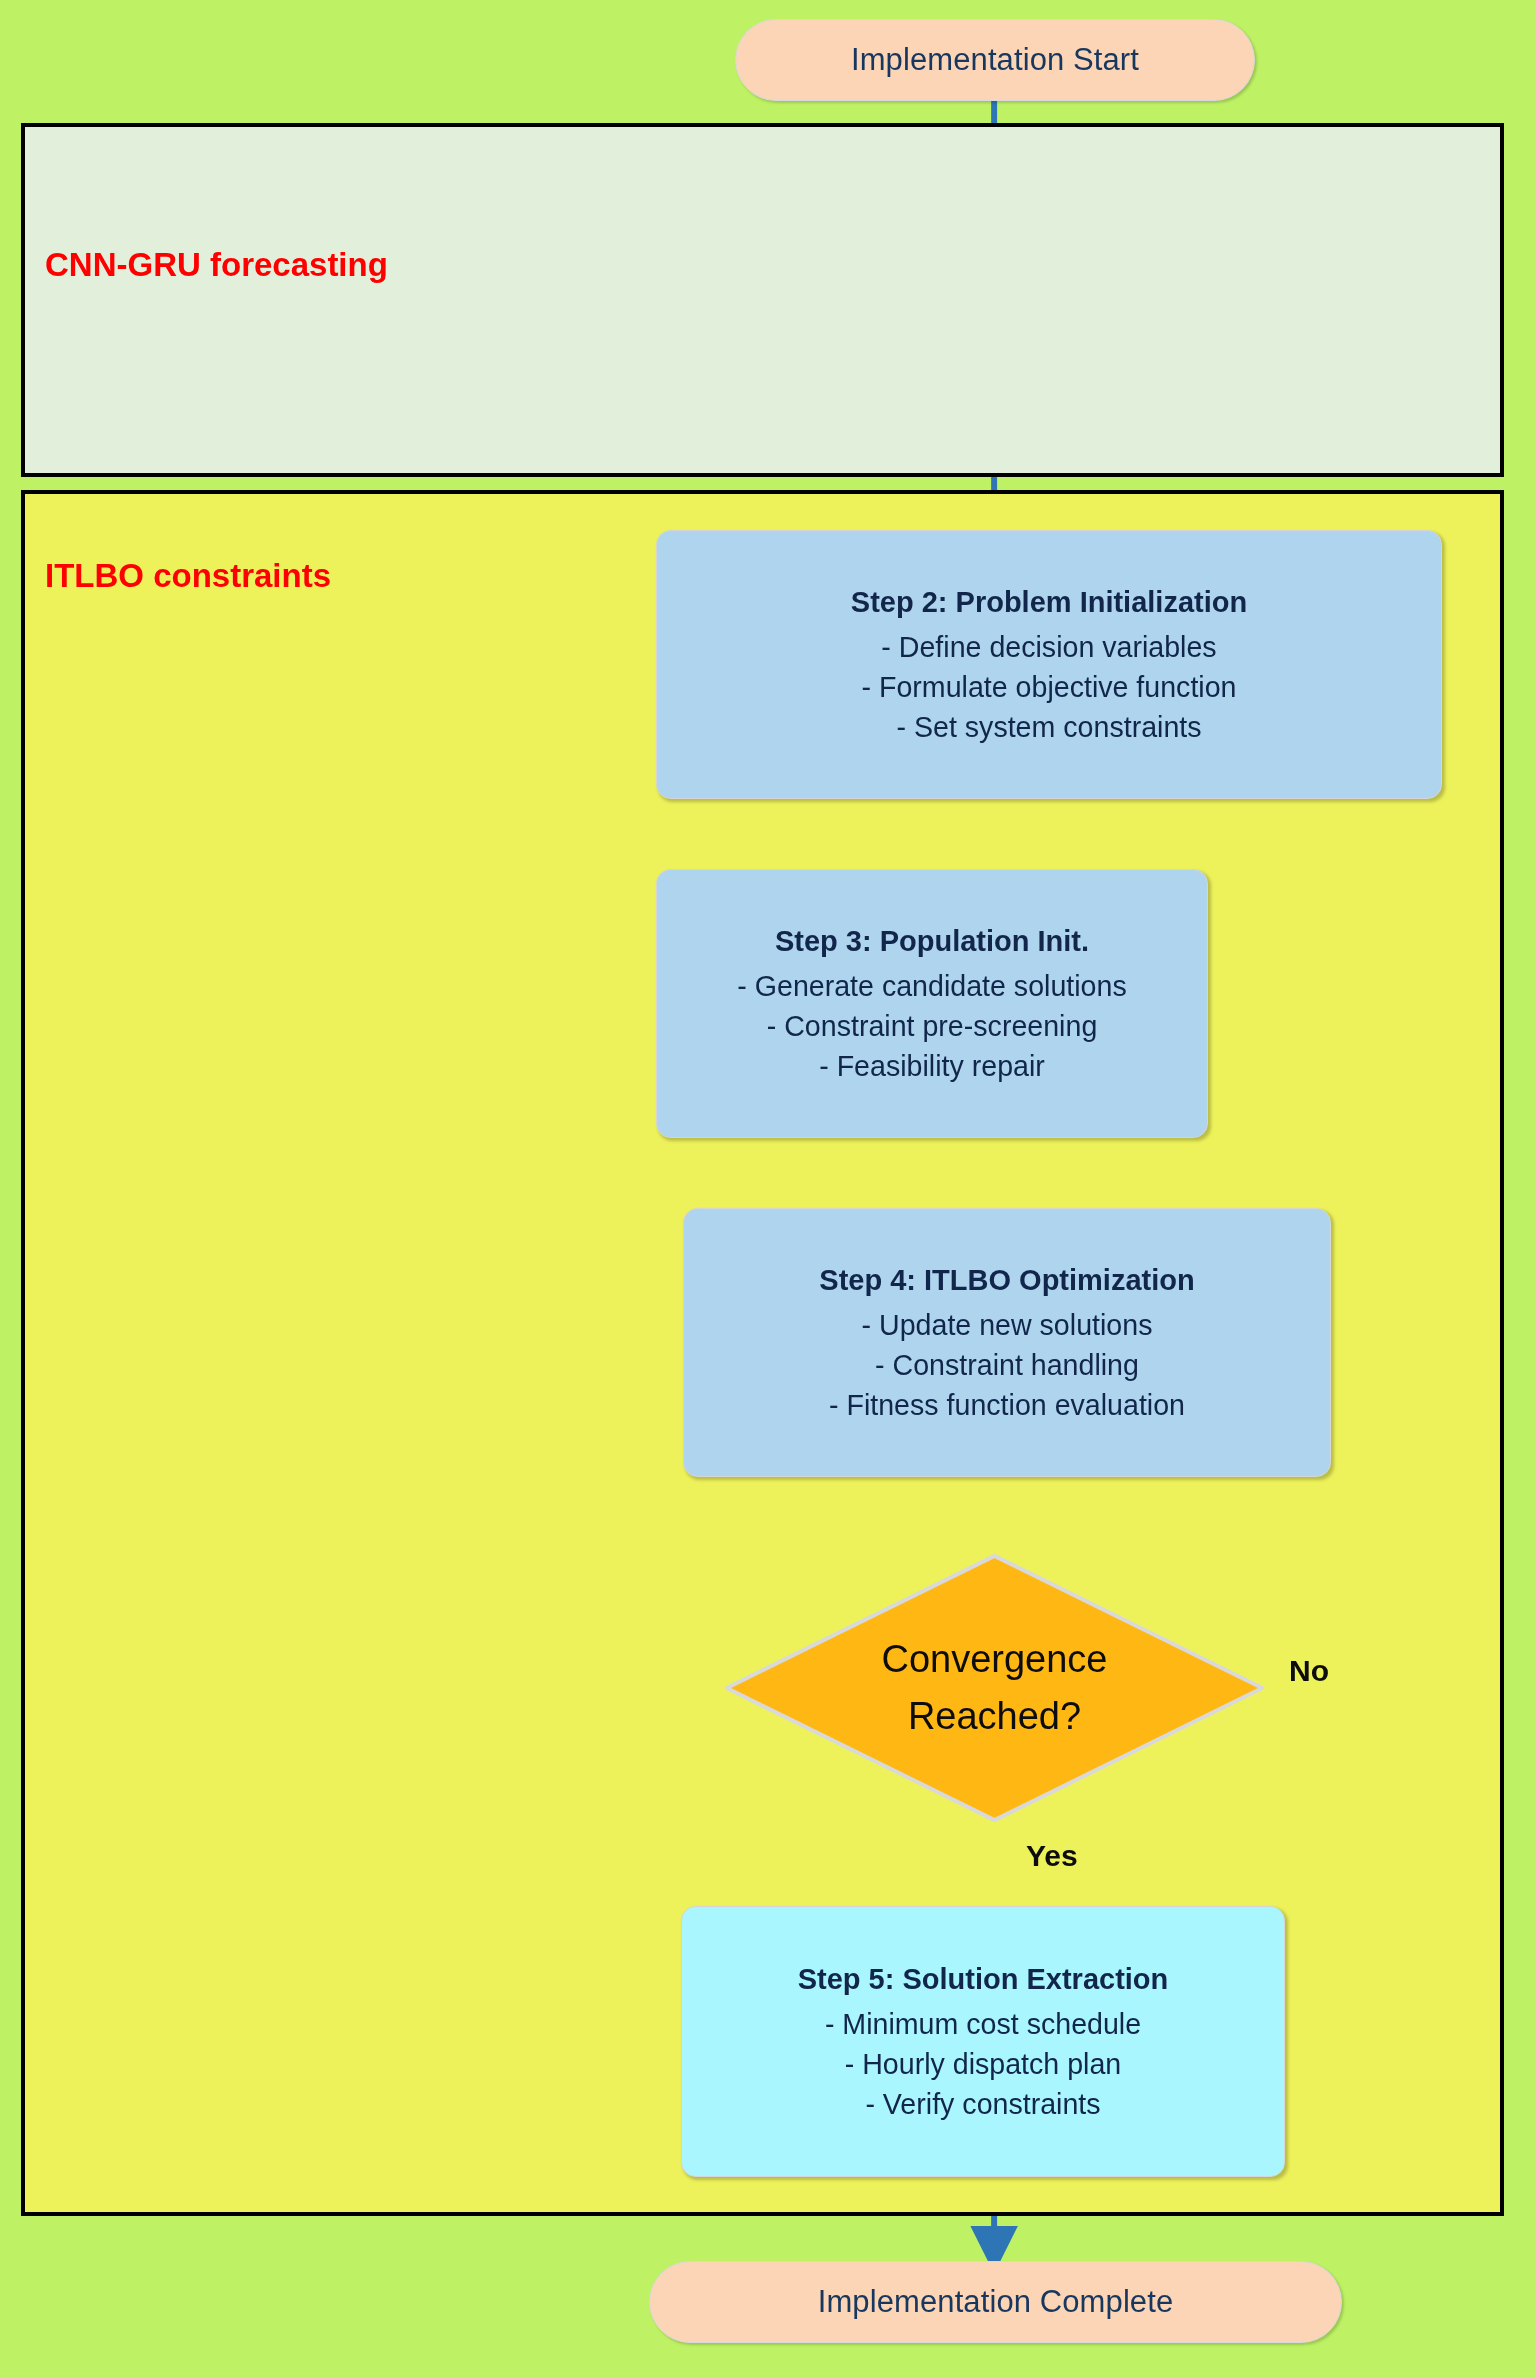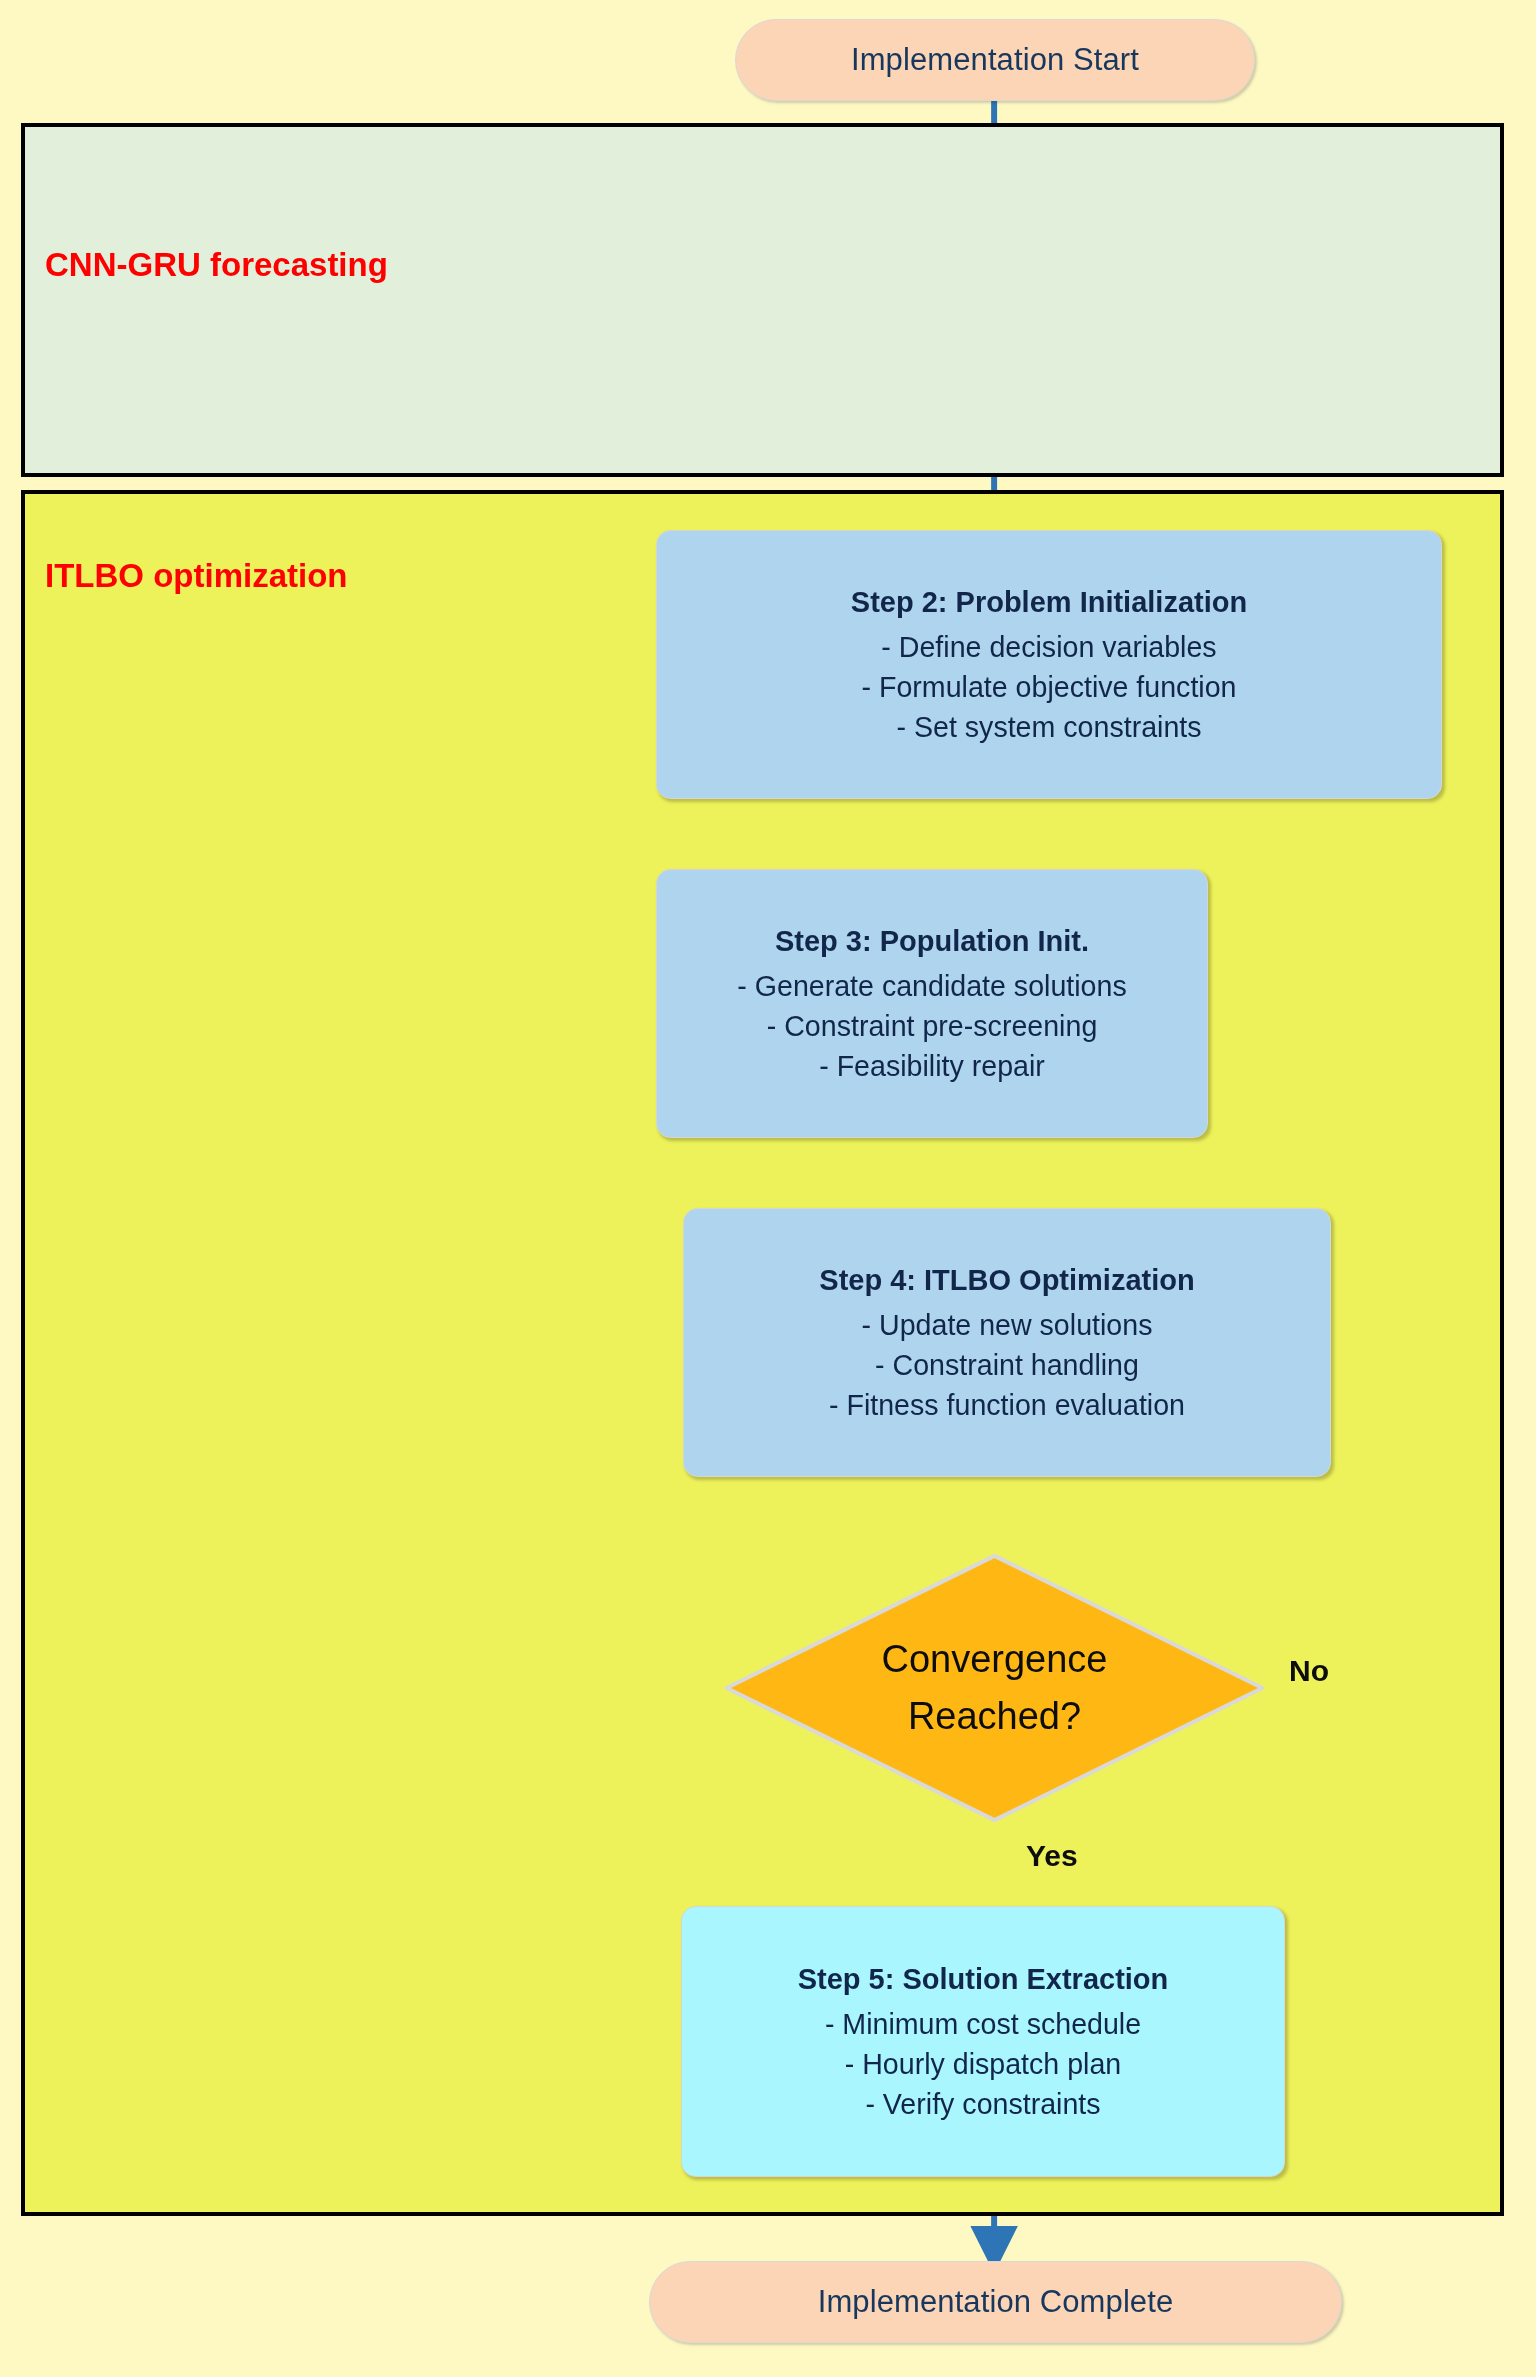"Implementation Start" #page { background: #fef9c3 -> #bef264 }
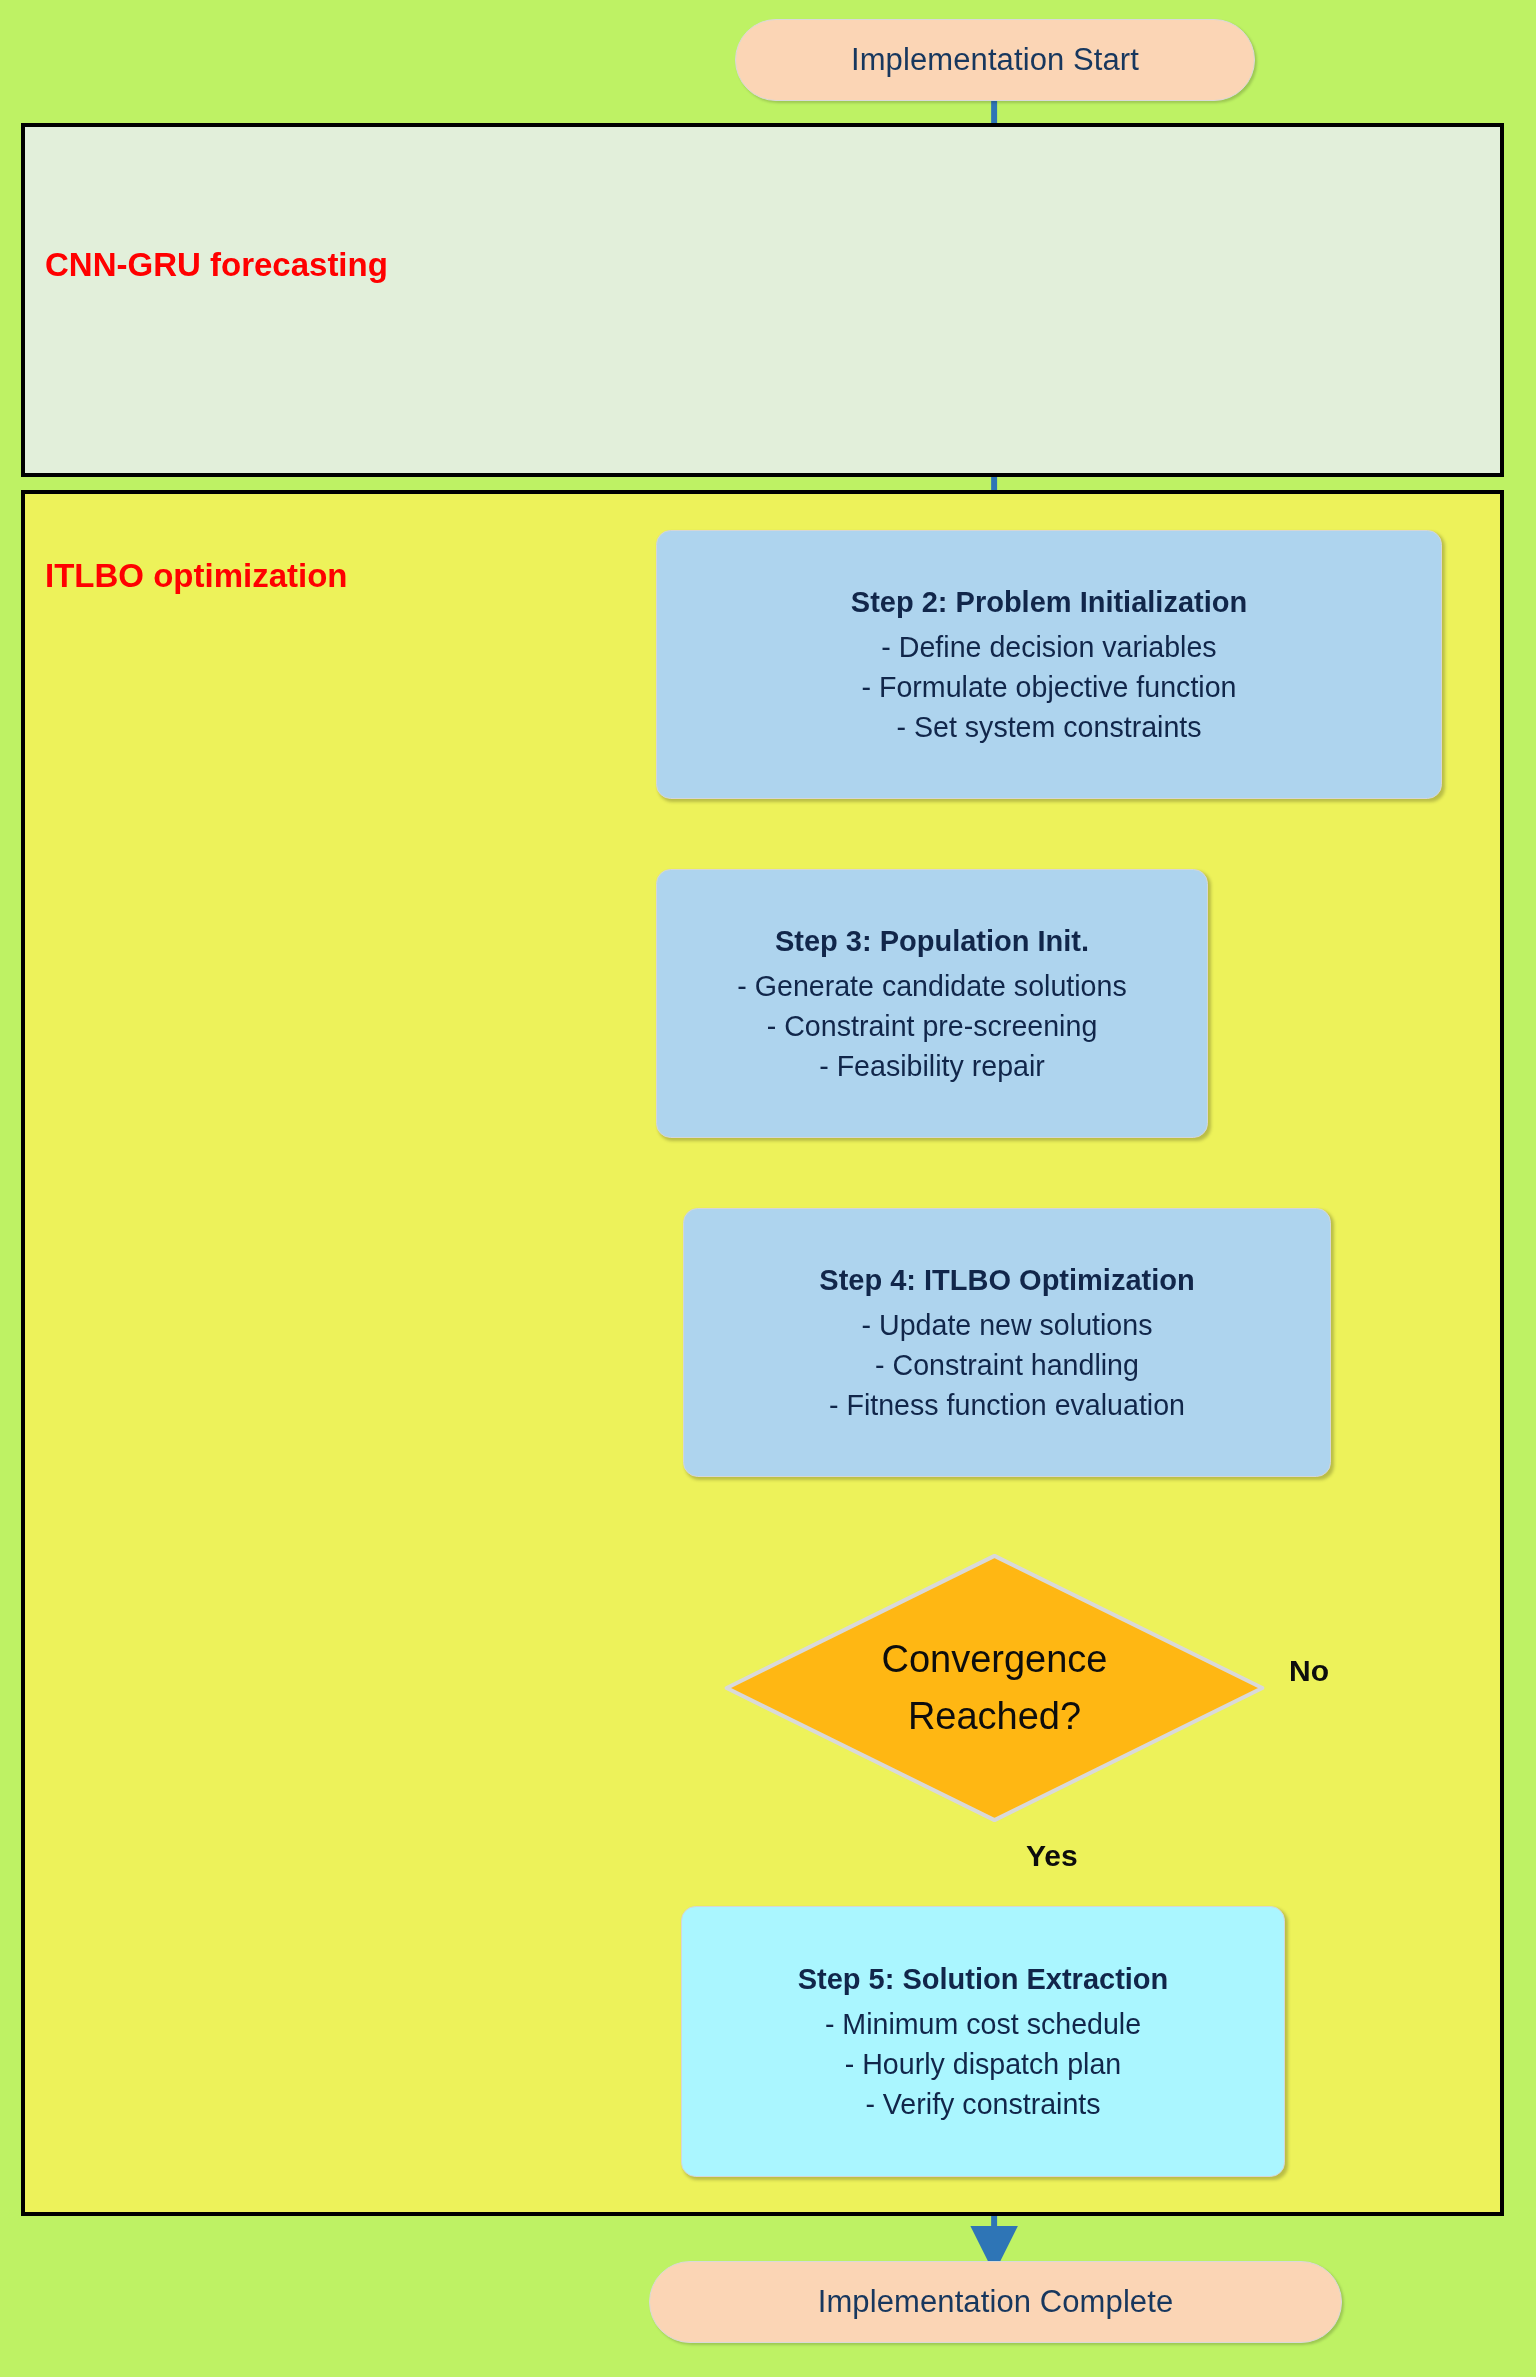"ITLBO optimization" div.panel-title { text: optimization -> constraints }
